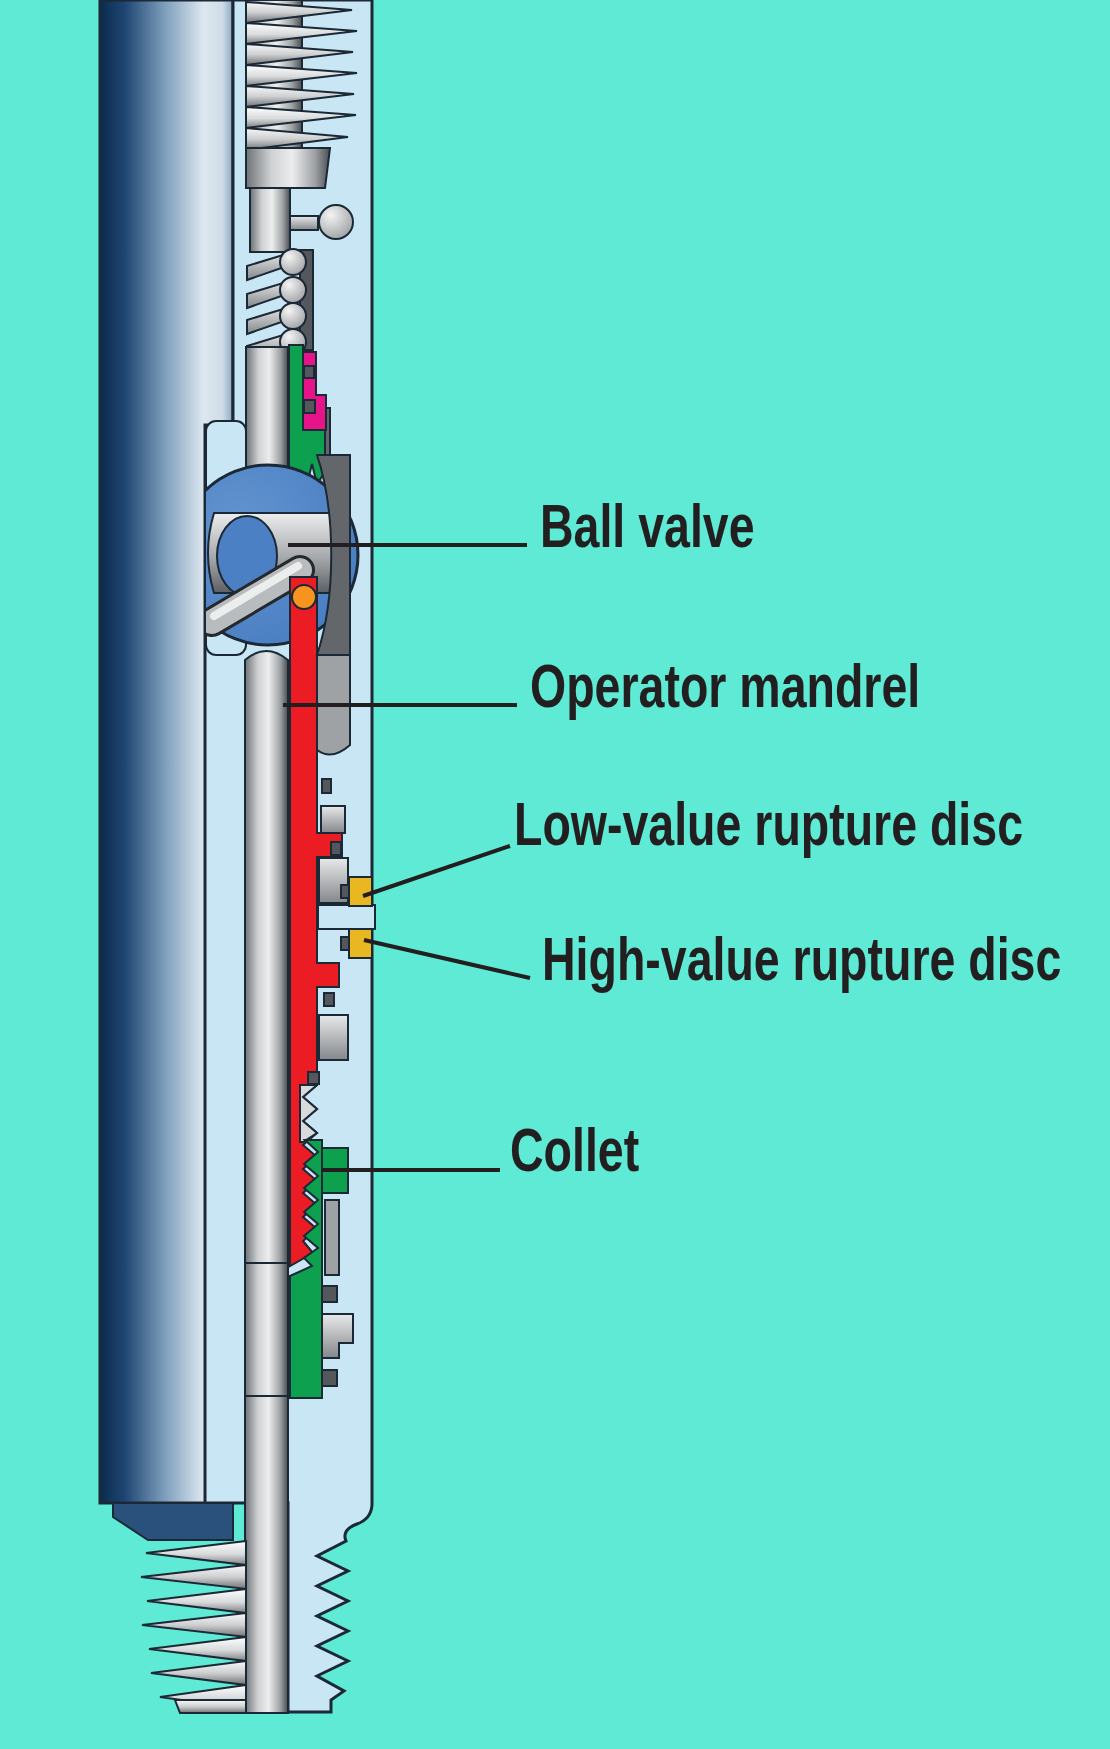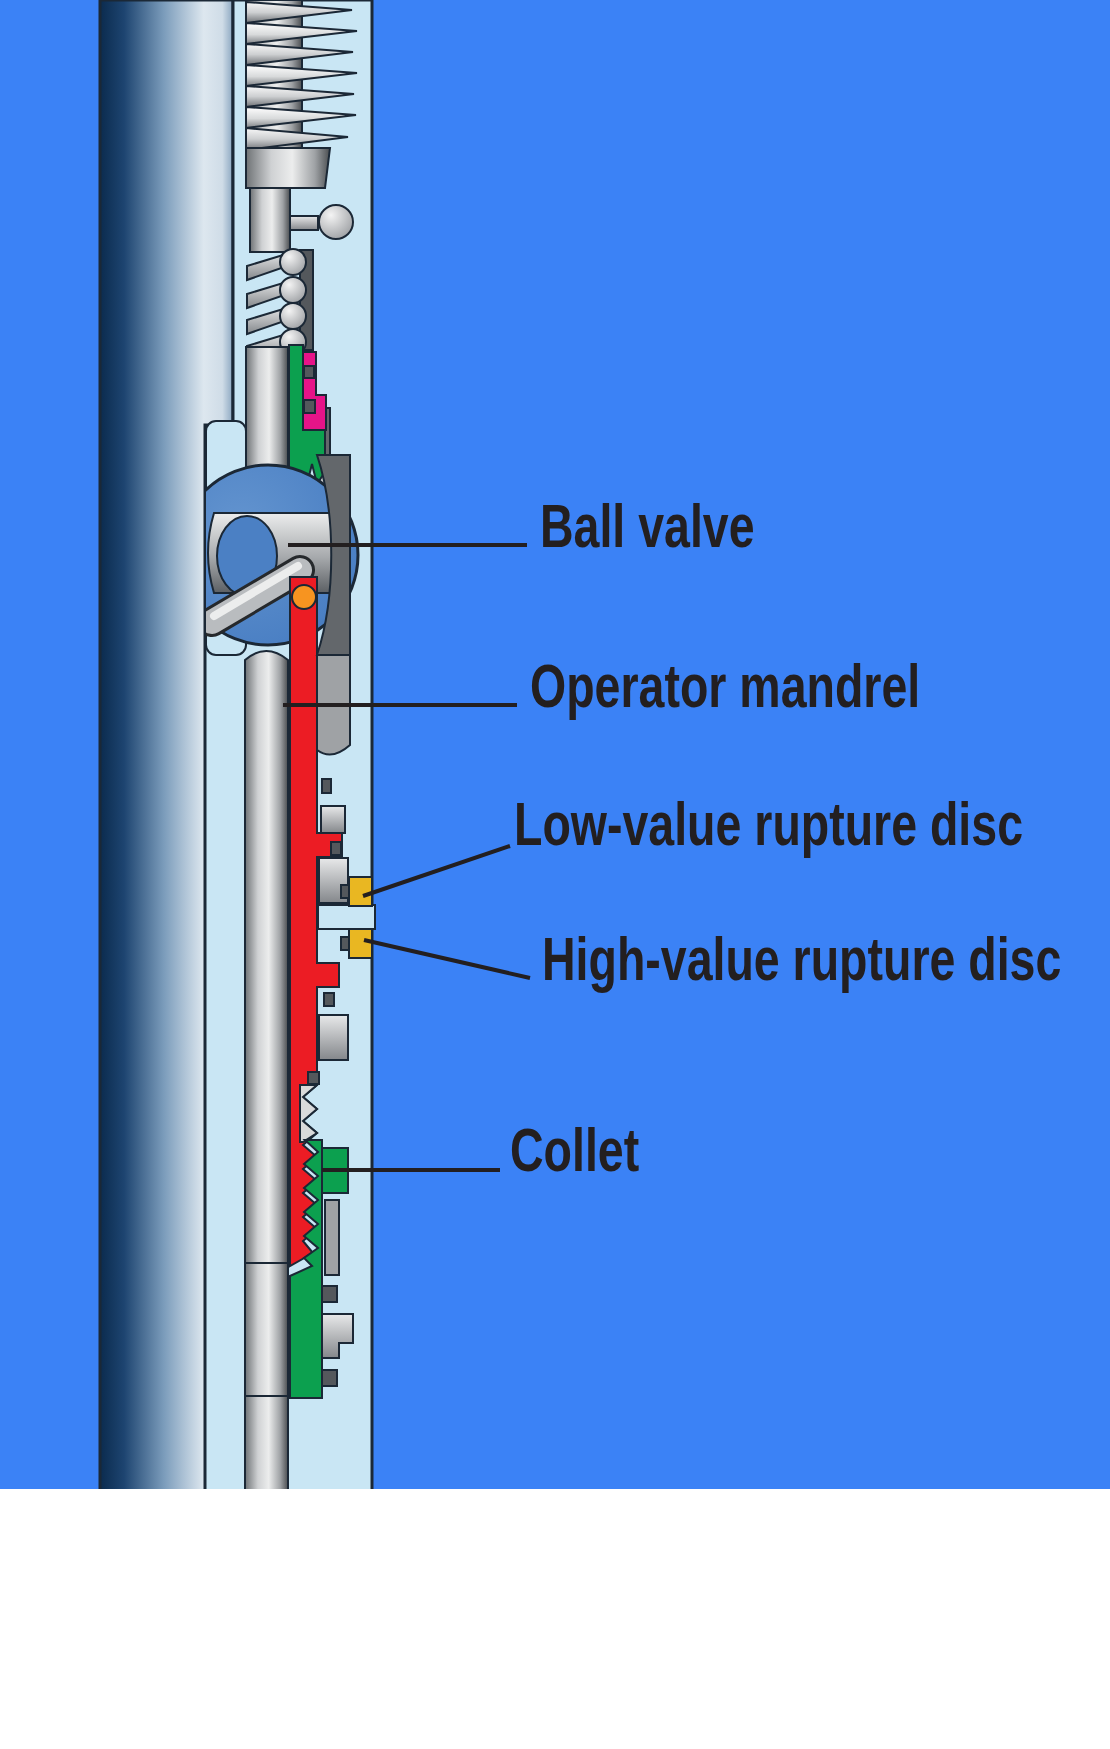"Ball valve" .stage { background: #3b82f6 -> #5eead4; height: 1489px -> 1749px }
